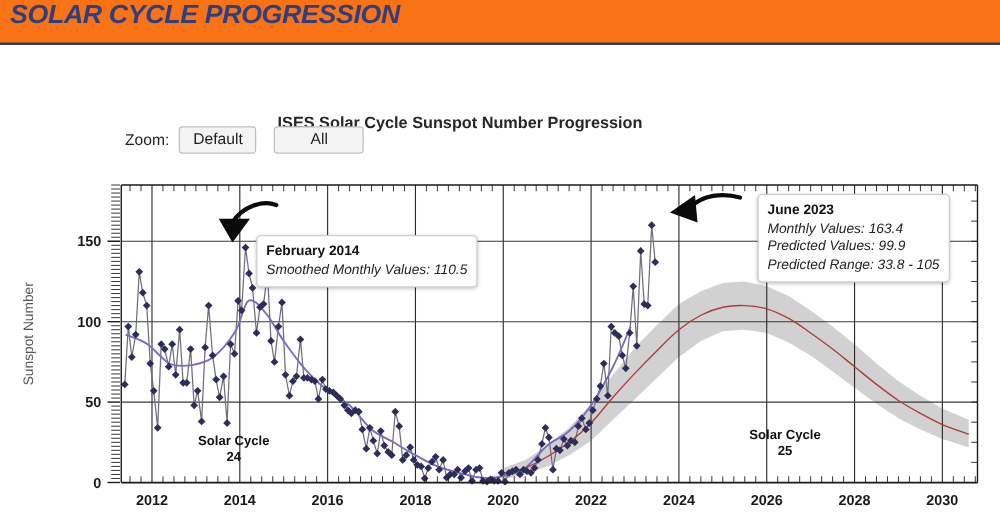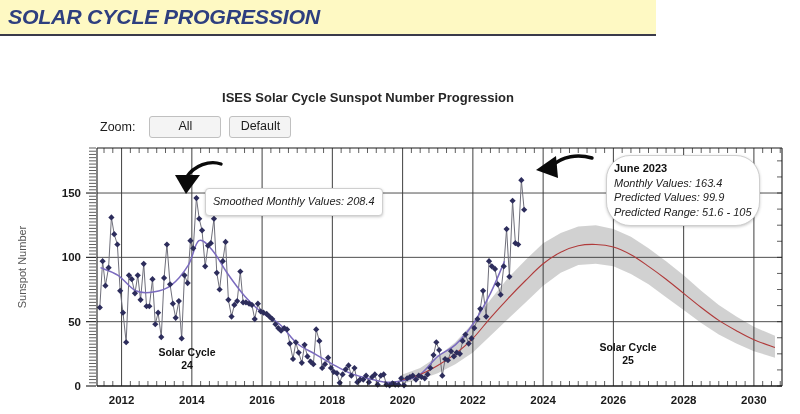"SOLAR CYCLE PROGRESSION" #page-header { align-items: center -> none; background: #fef9c3 -> #f97316; width: 656px -> 800px }
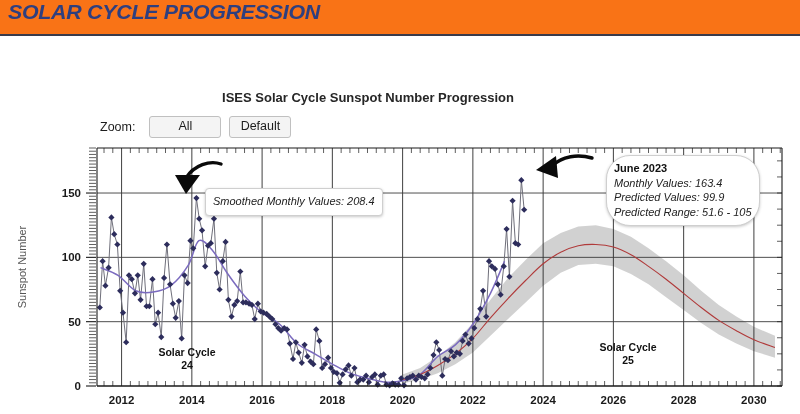"Zoom:" #zoom-controls { top: 80px -> 65px }
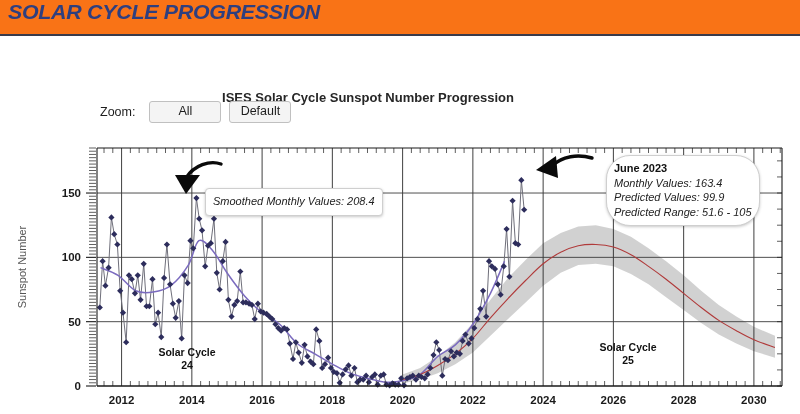"All" span.zoom-btn { order: before "Default" -> after "Default" }
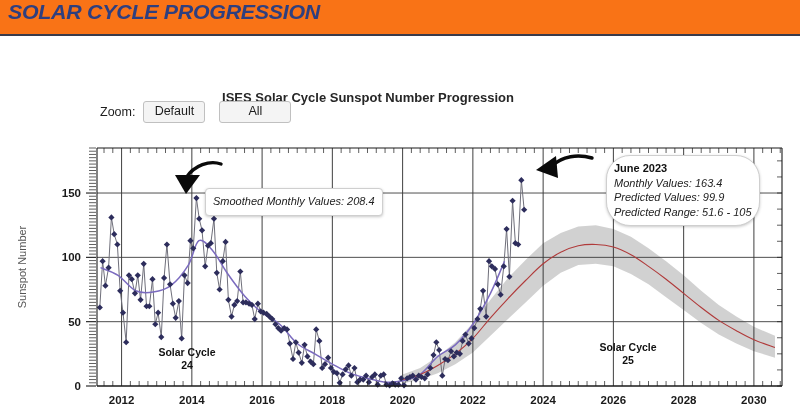"June 2023" #tooltip-jun2023 { border-radius: 24px -> none }
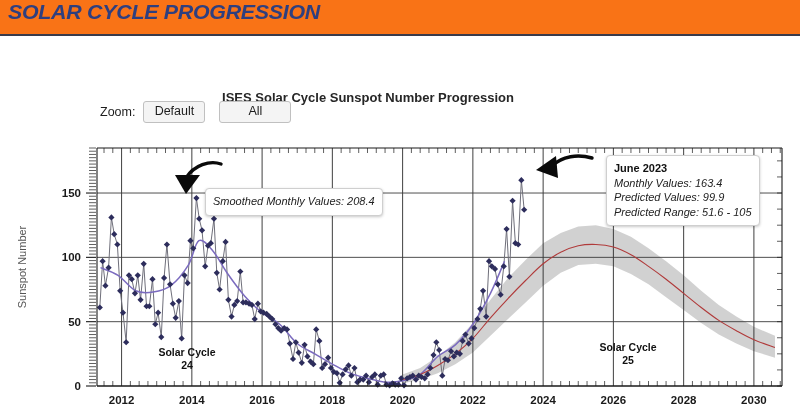"February 2014" div.tt-title { html: none -> <div>February 2014</div> }
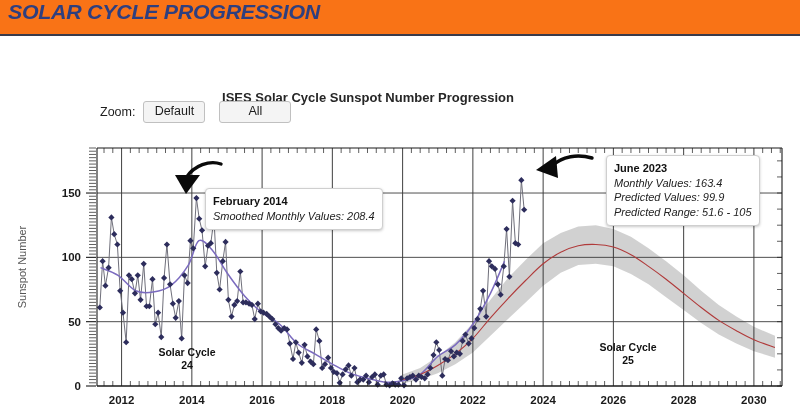"Smoothed Monthly Values: 208.4" div.tt-row { text: 208.4 -> 110.5 }
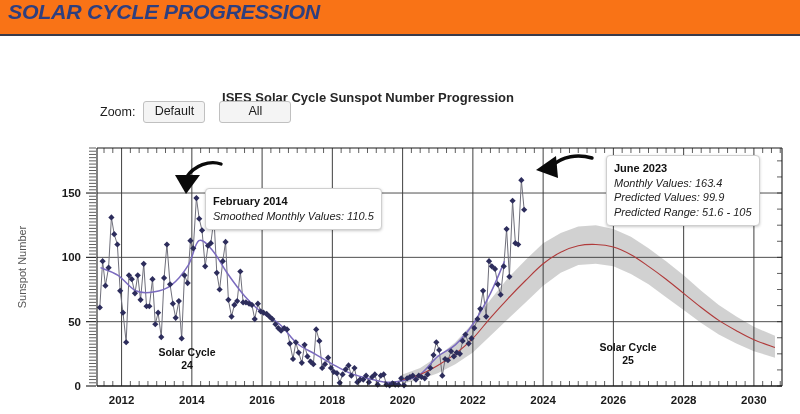"Predicted Range: 51.6 - 105" div.tt-row { text: 51.6 -> 33.8 }
